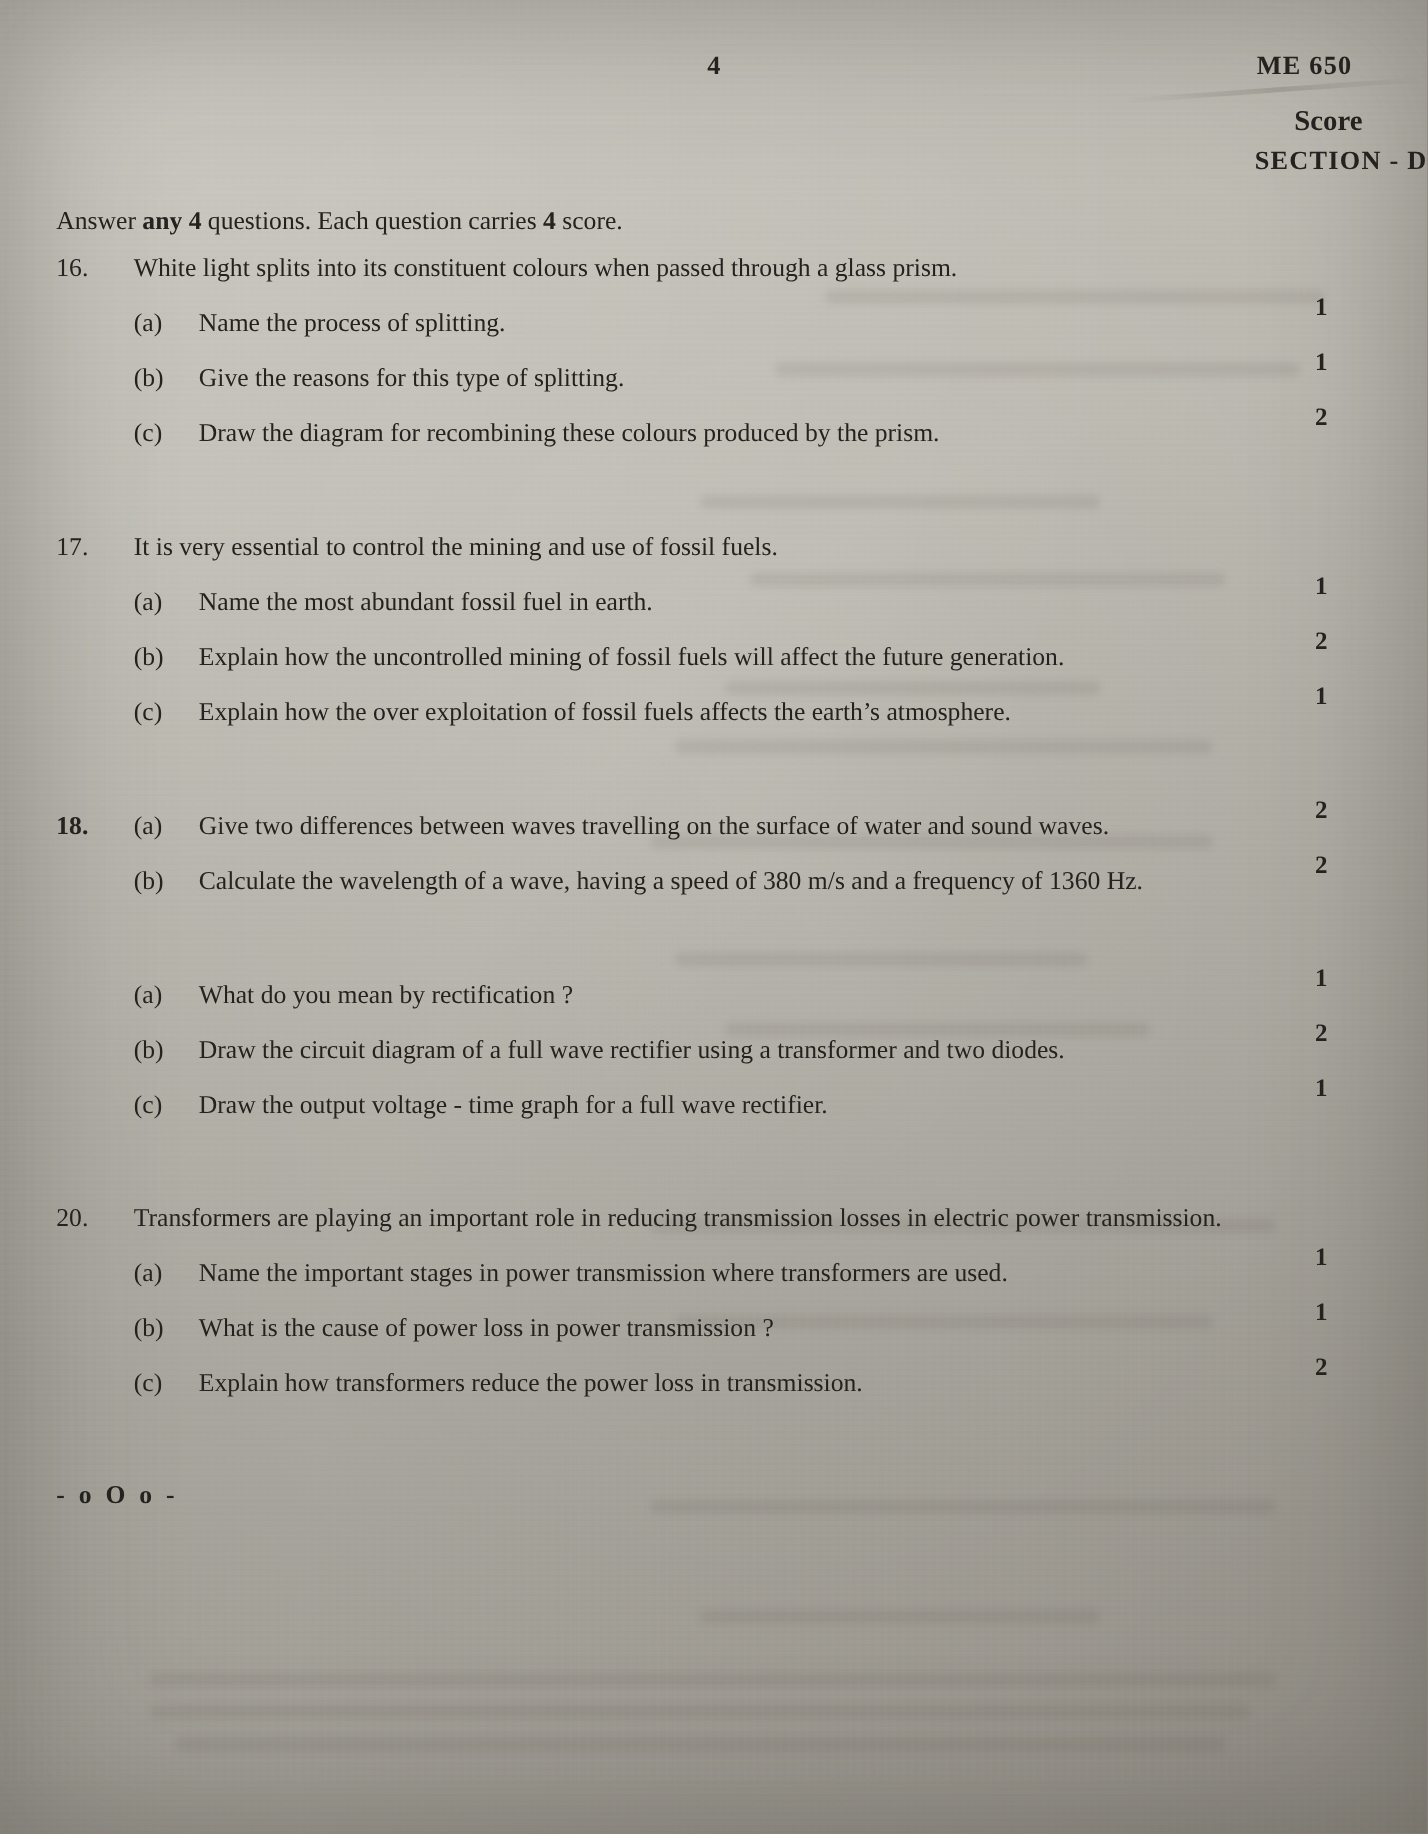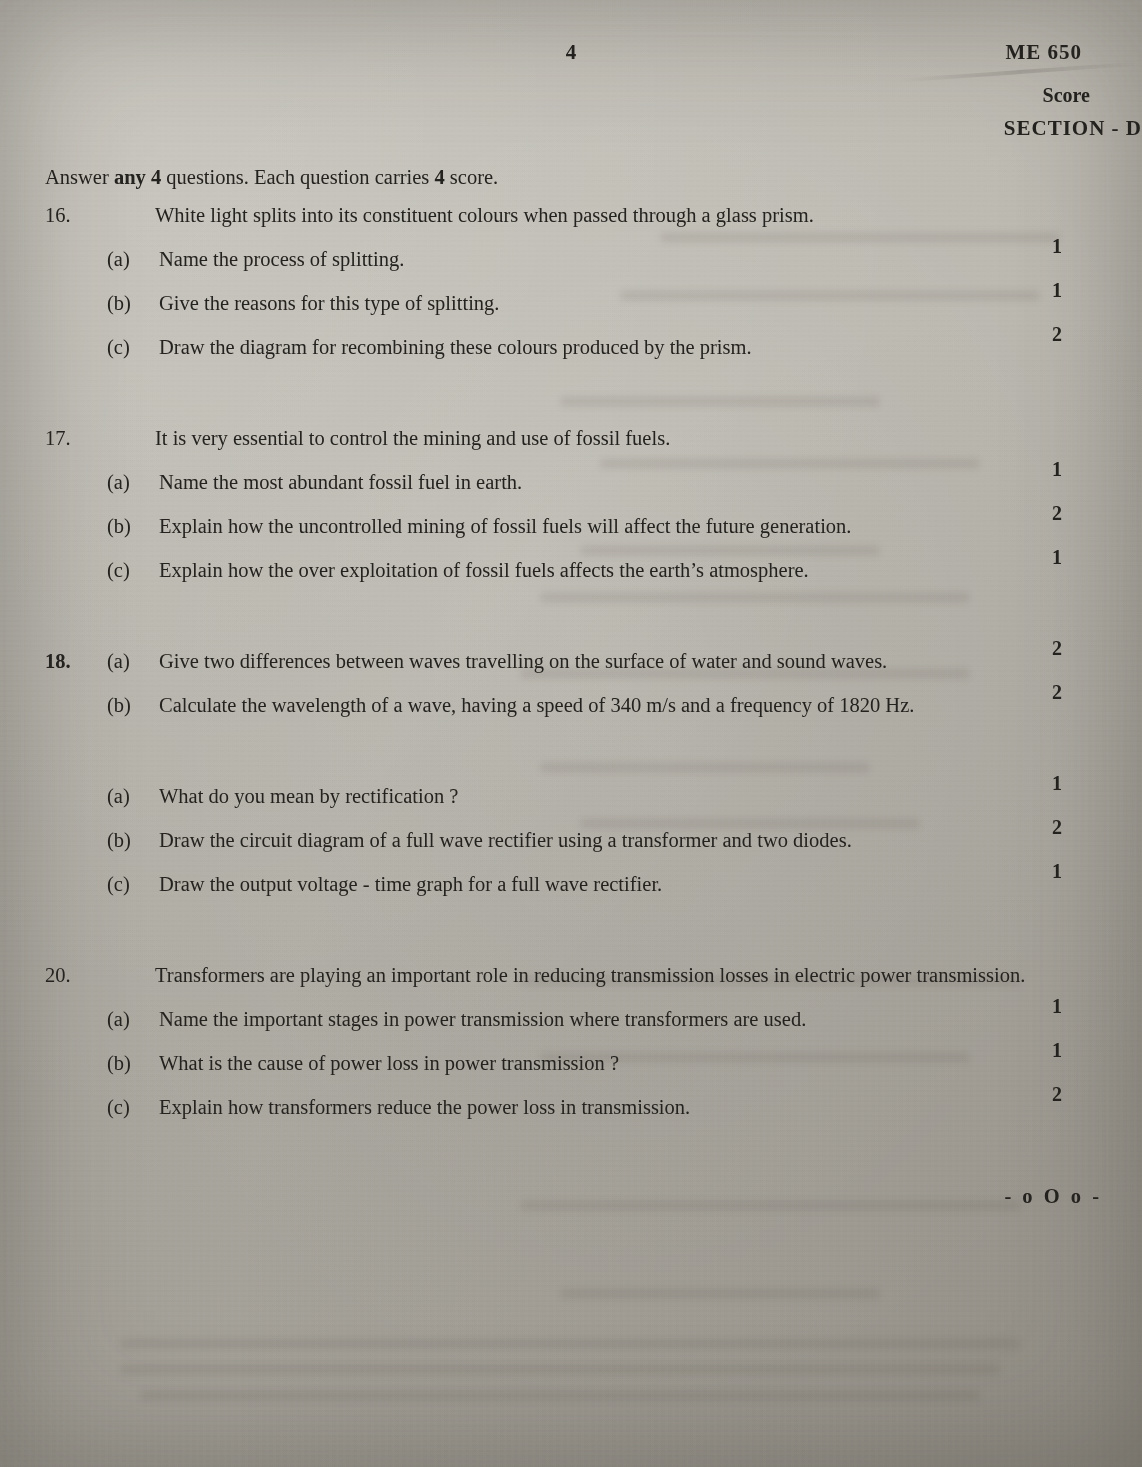"Score" .hdr-score { font-size: 20px -> 23px }
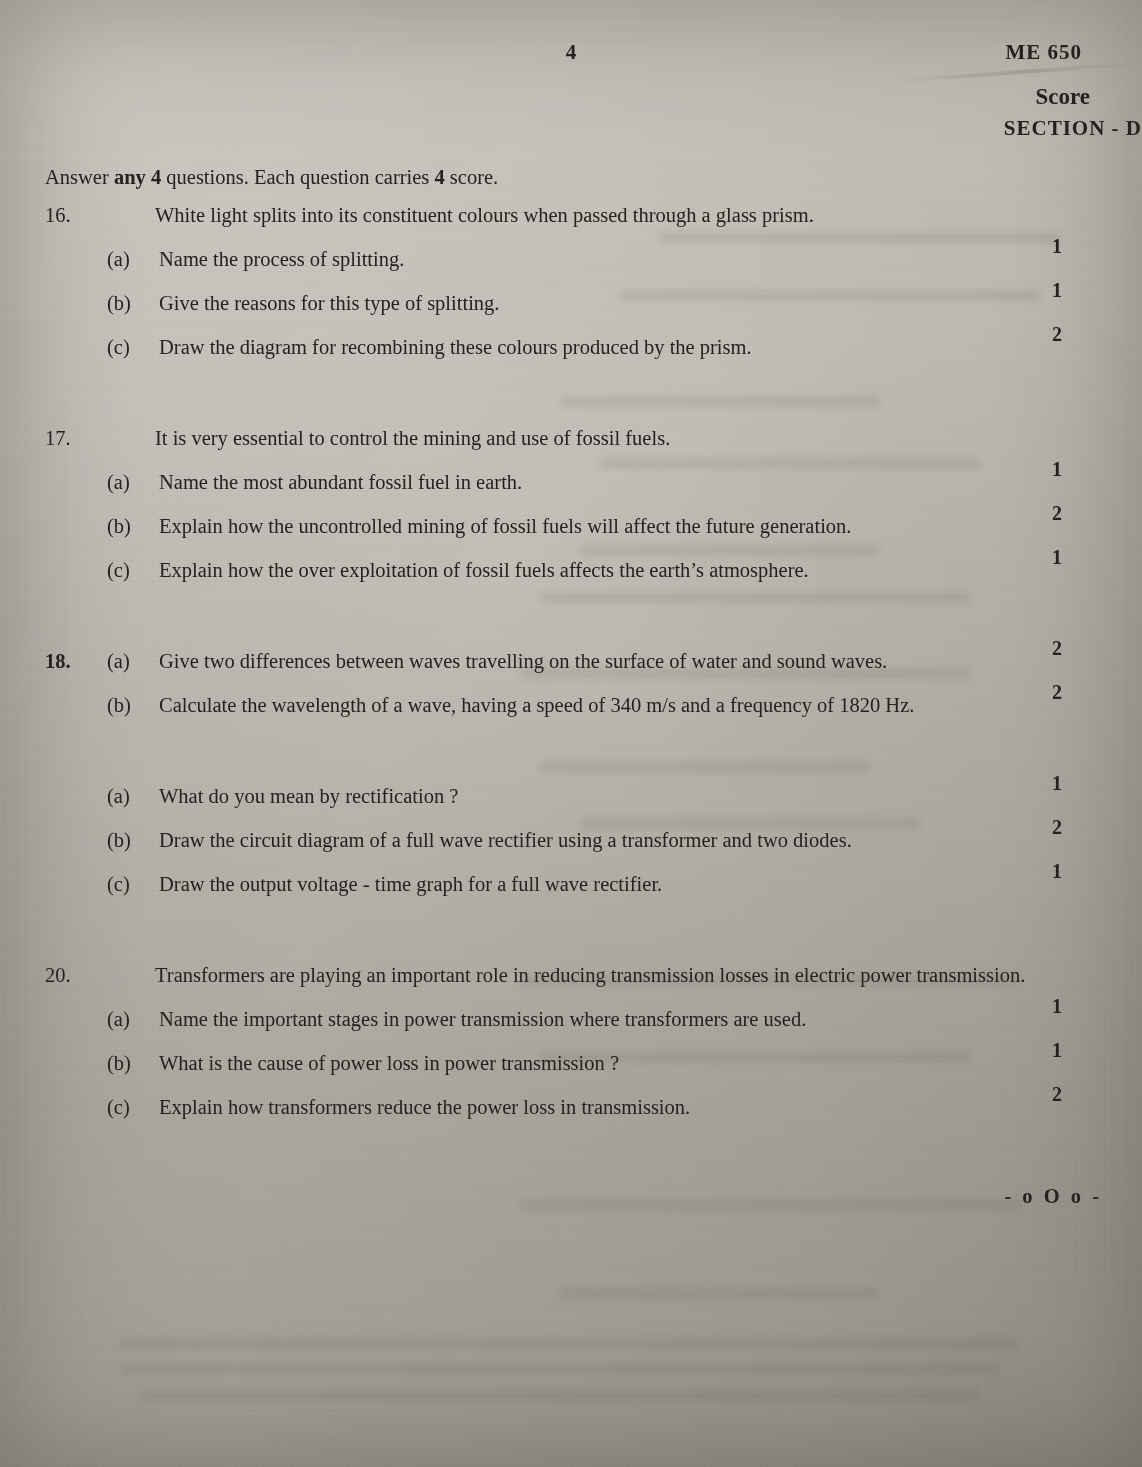"White light splits into its" .q-stem { margin-left: 48px -> none }
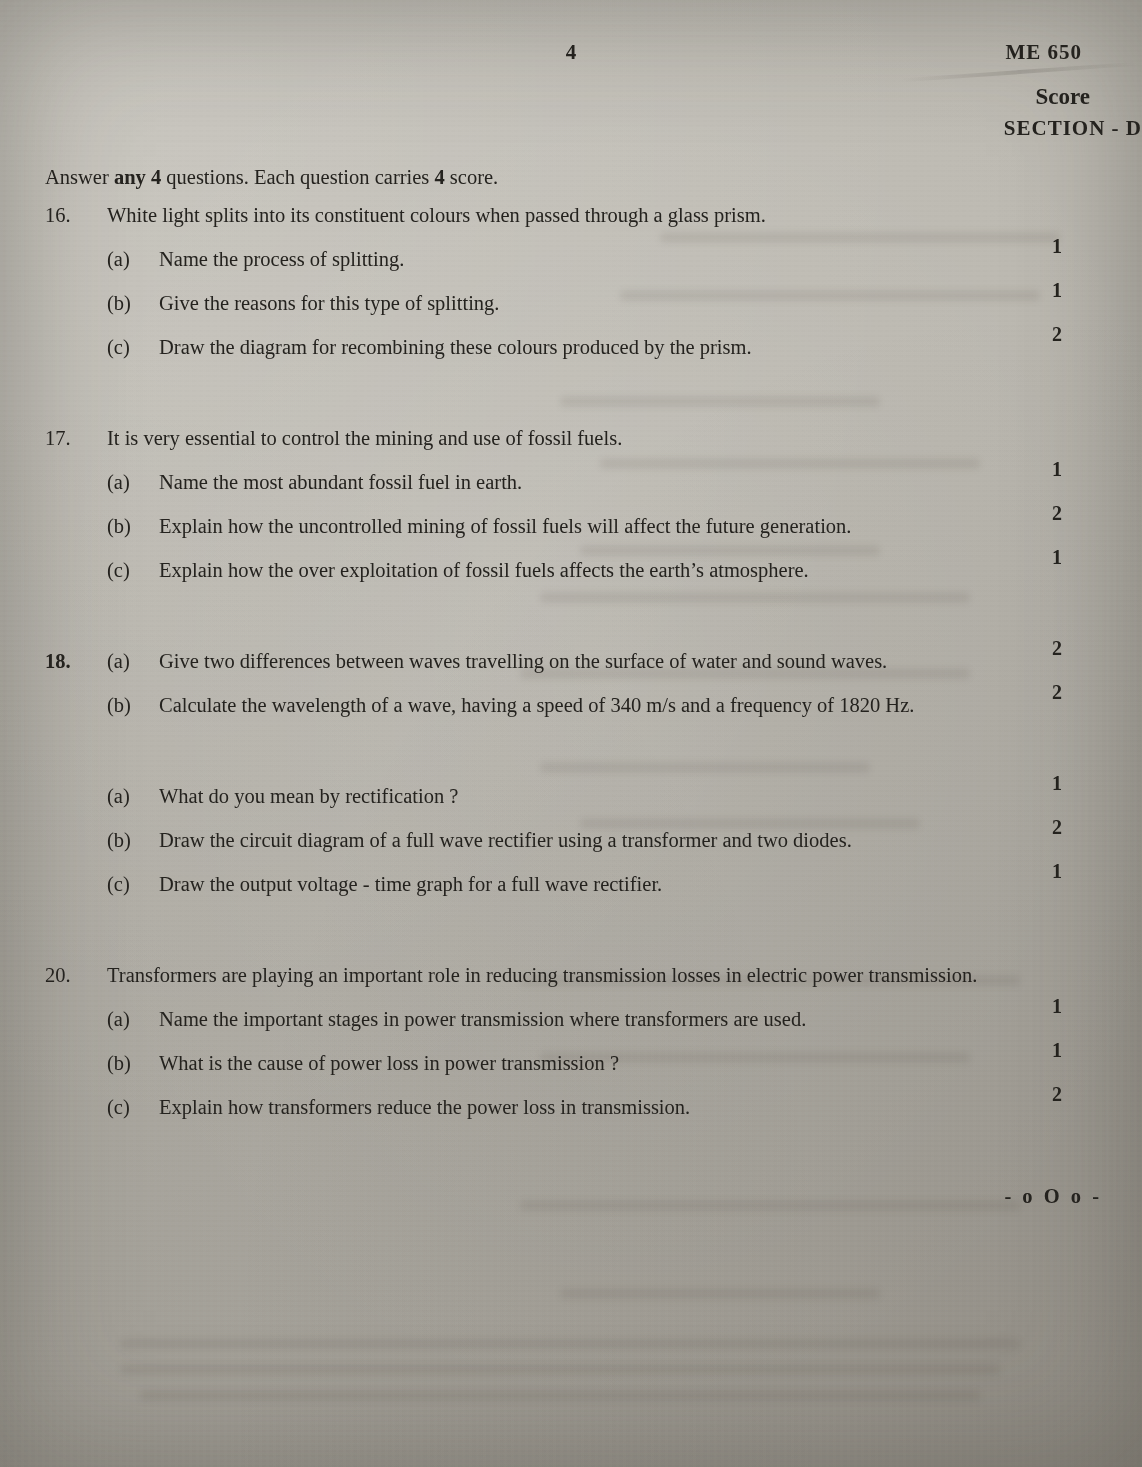"Calculate the wavelength of a" span.part-text { text: 340 m/s and a frequency of 1820 -> 380 m/s and a frequency of 1360 }
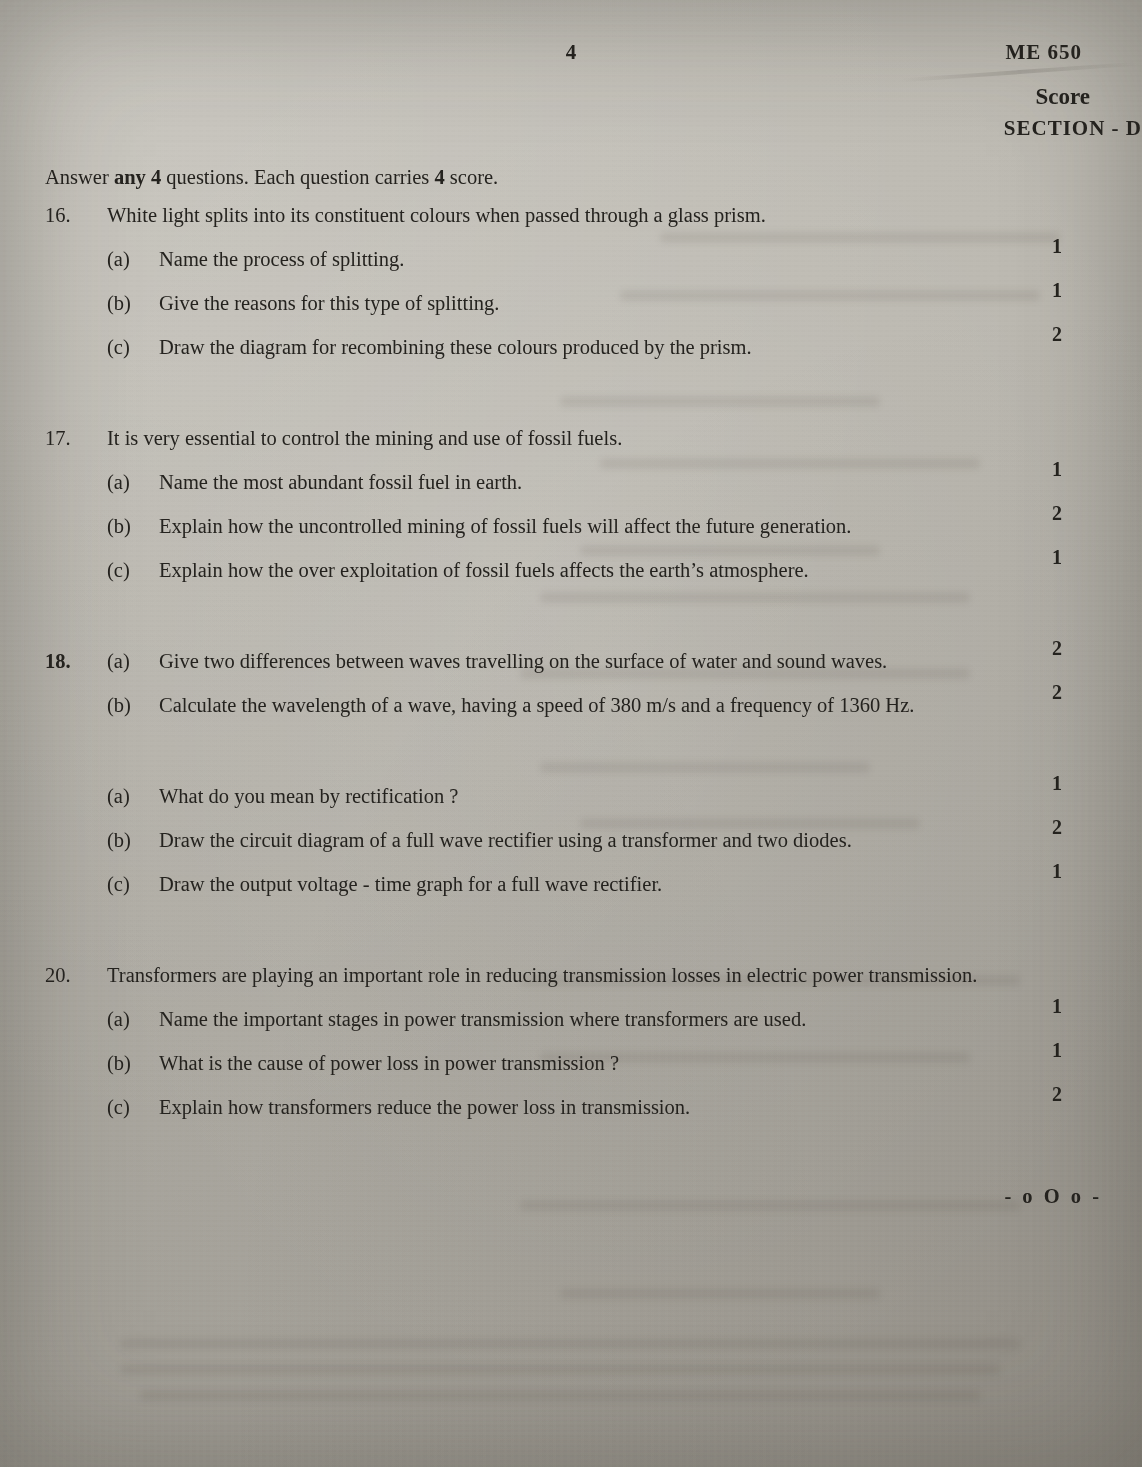"- o O o -" .end-marker { text-align: right -> left }
